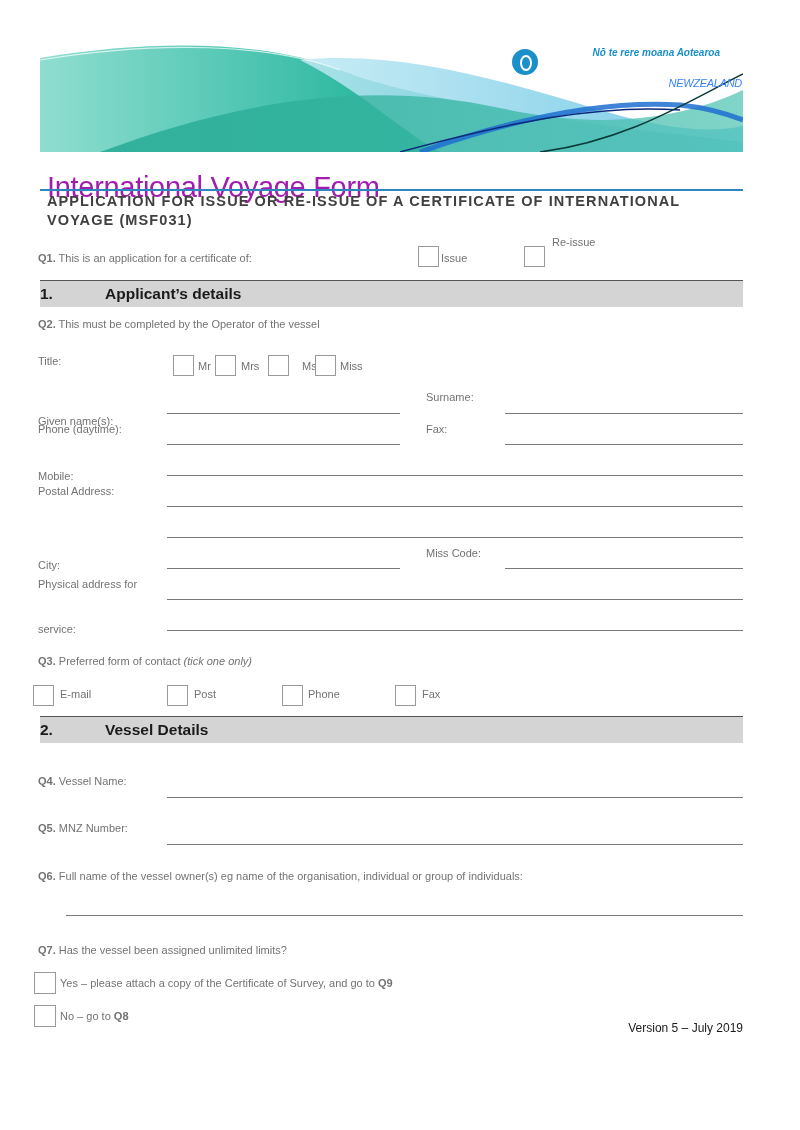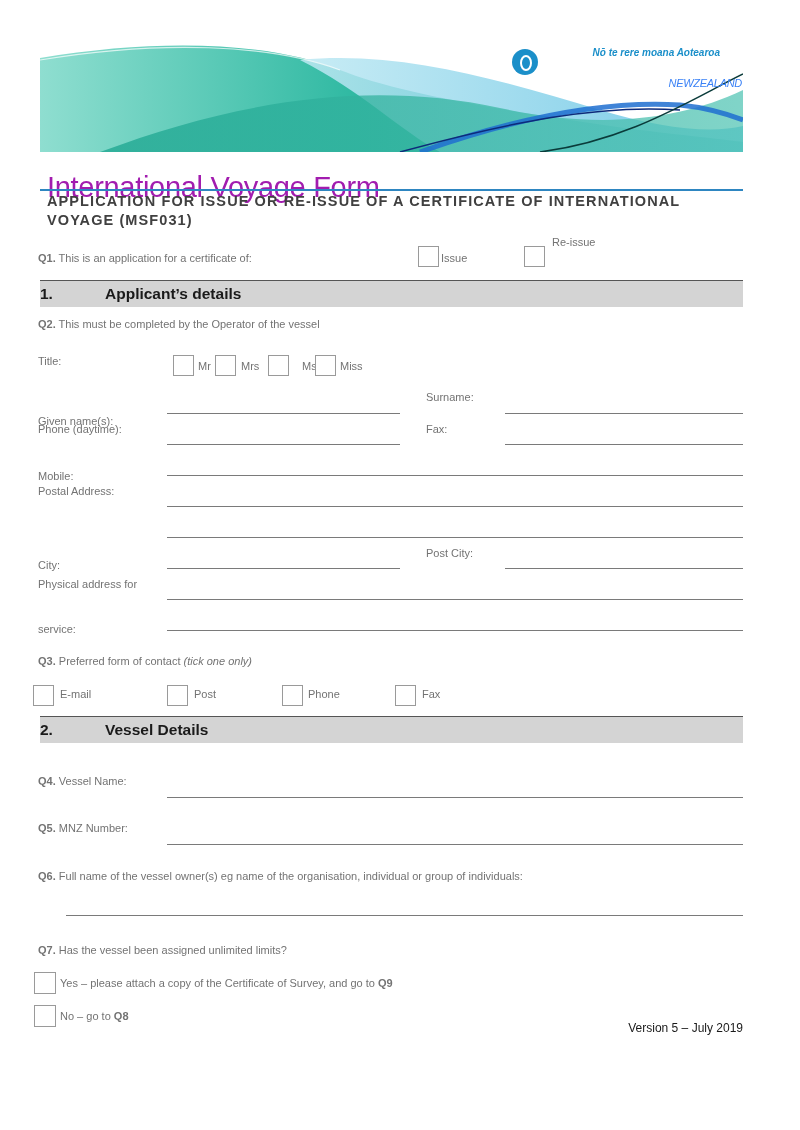"Post City:" div.abs { text: Post City -> Miss Code }
